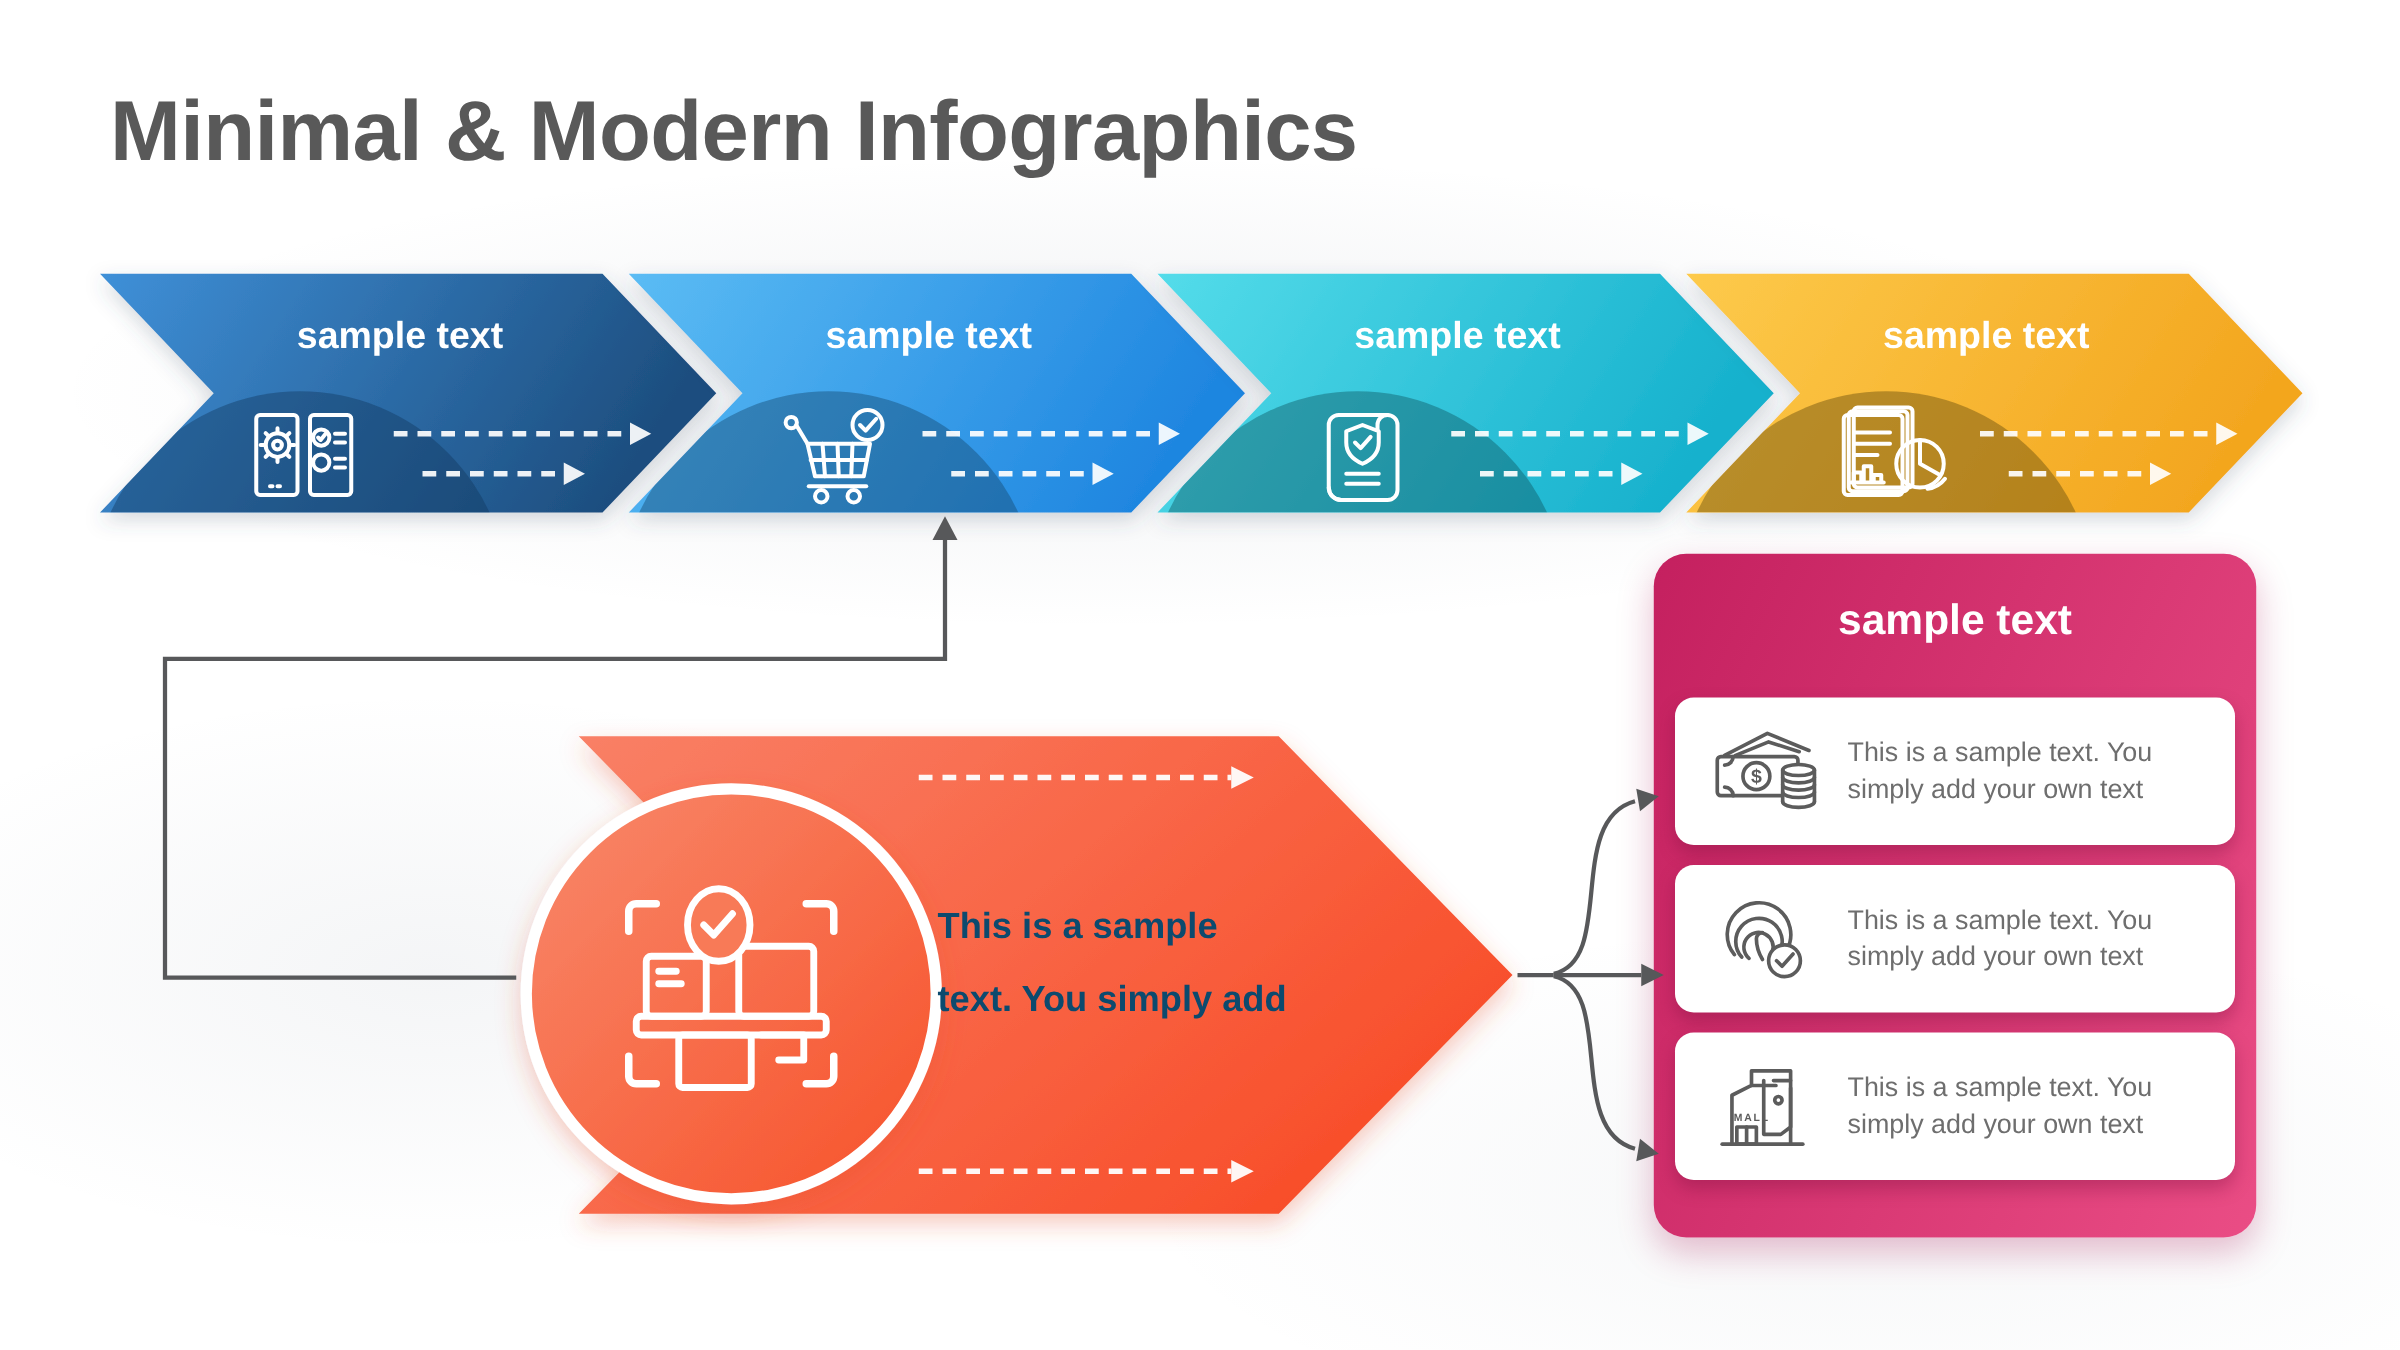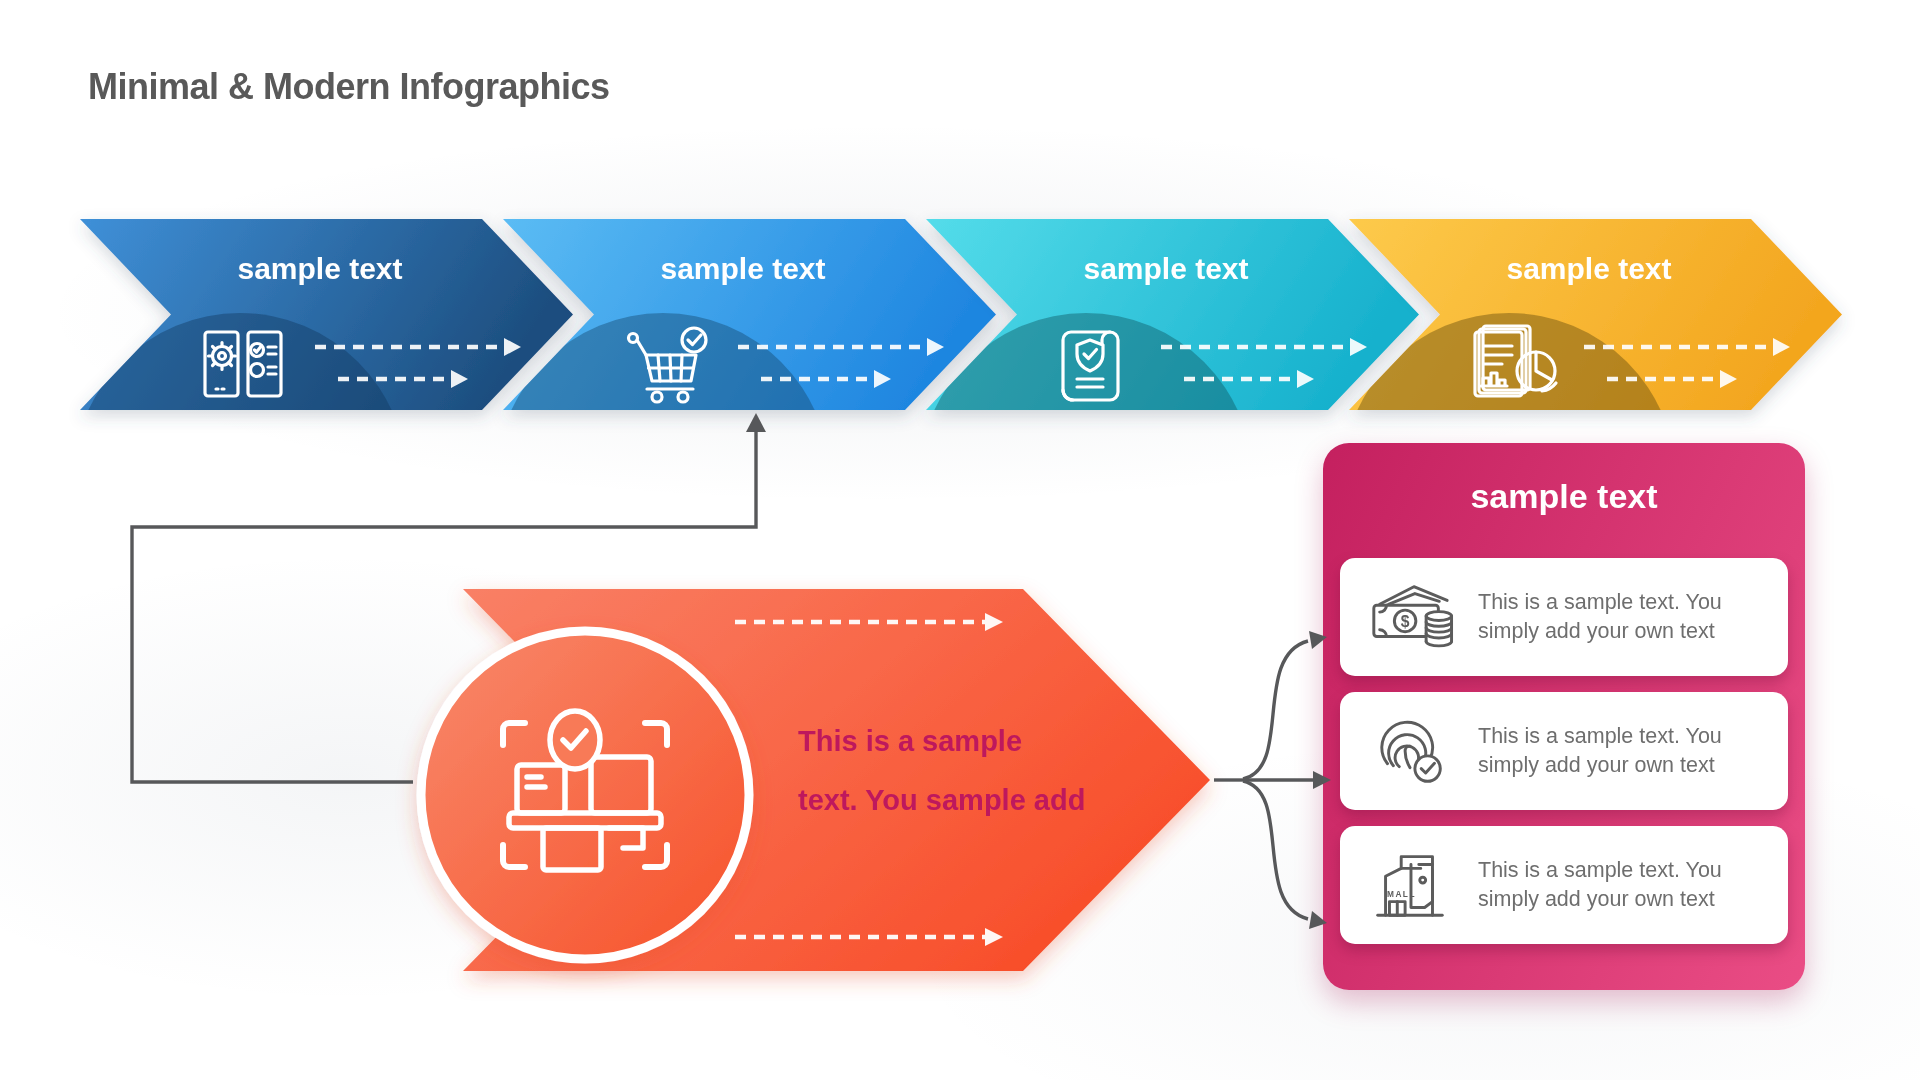"Minimal & Modern Infographics" .title { font-size: 36px -> 68px }
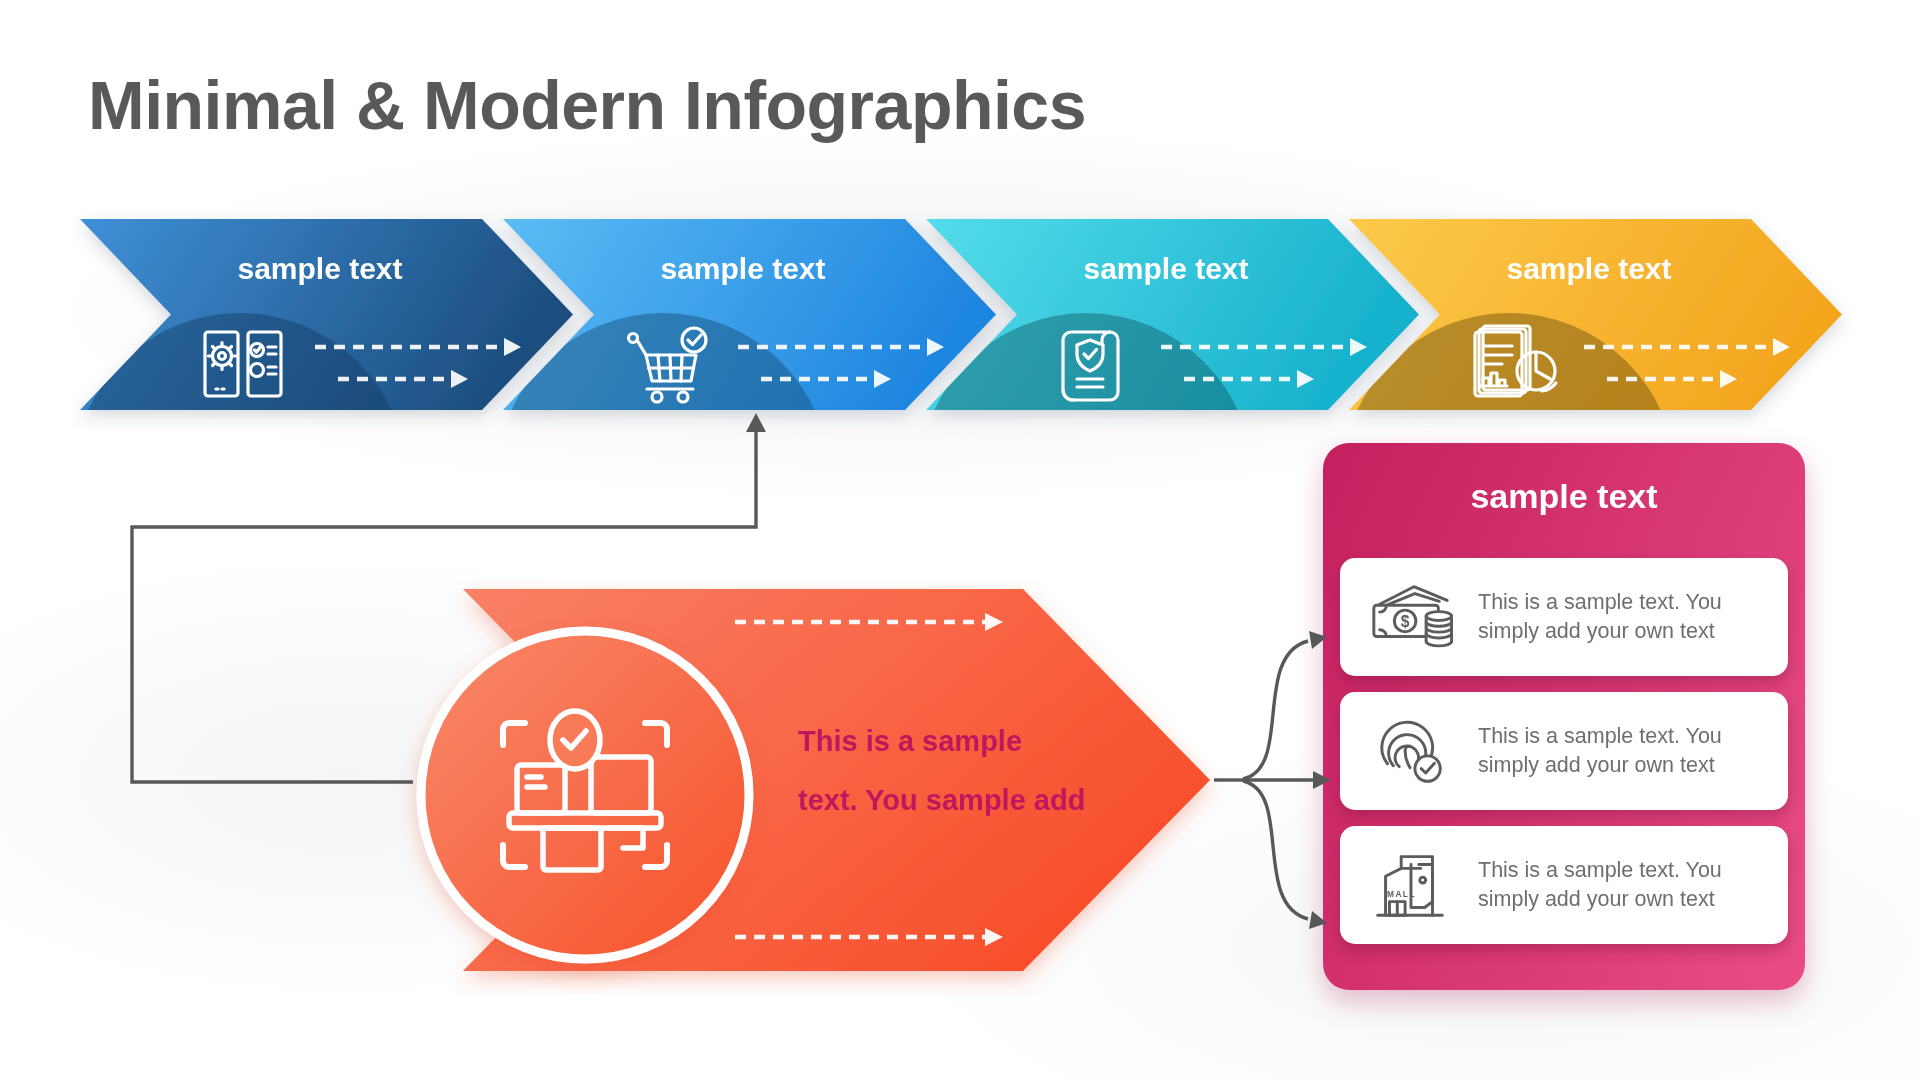"This is a sample" .hl-text { color: #be185d -> #0c4a6e; margin-left: 48px -> none }
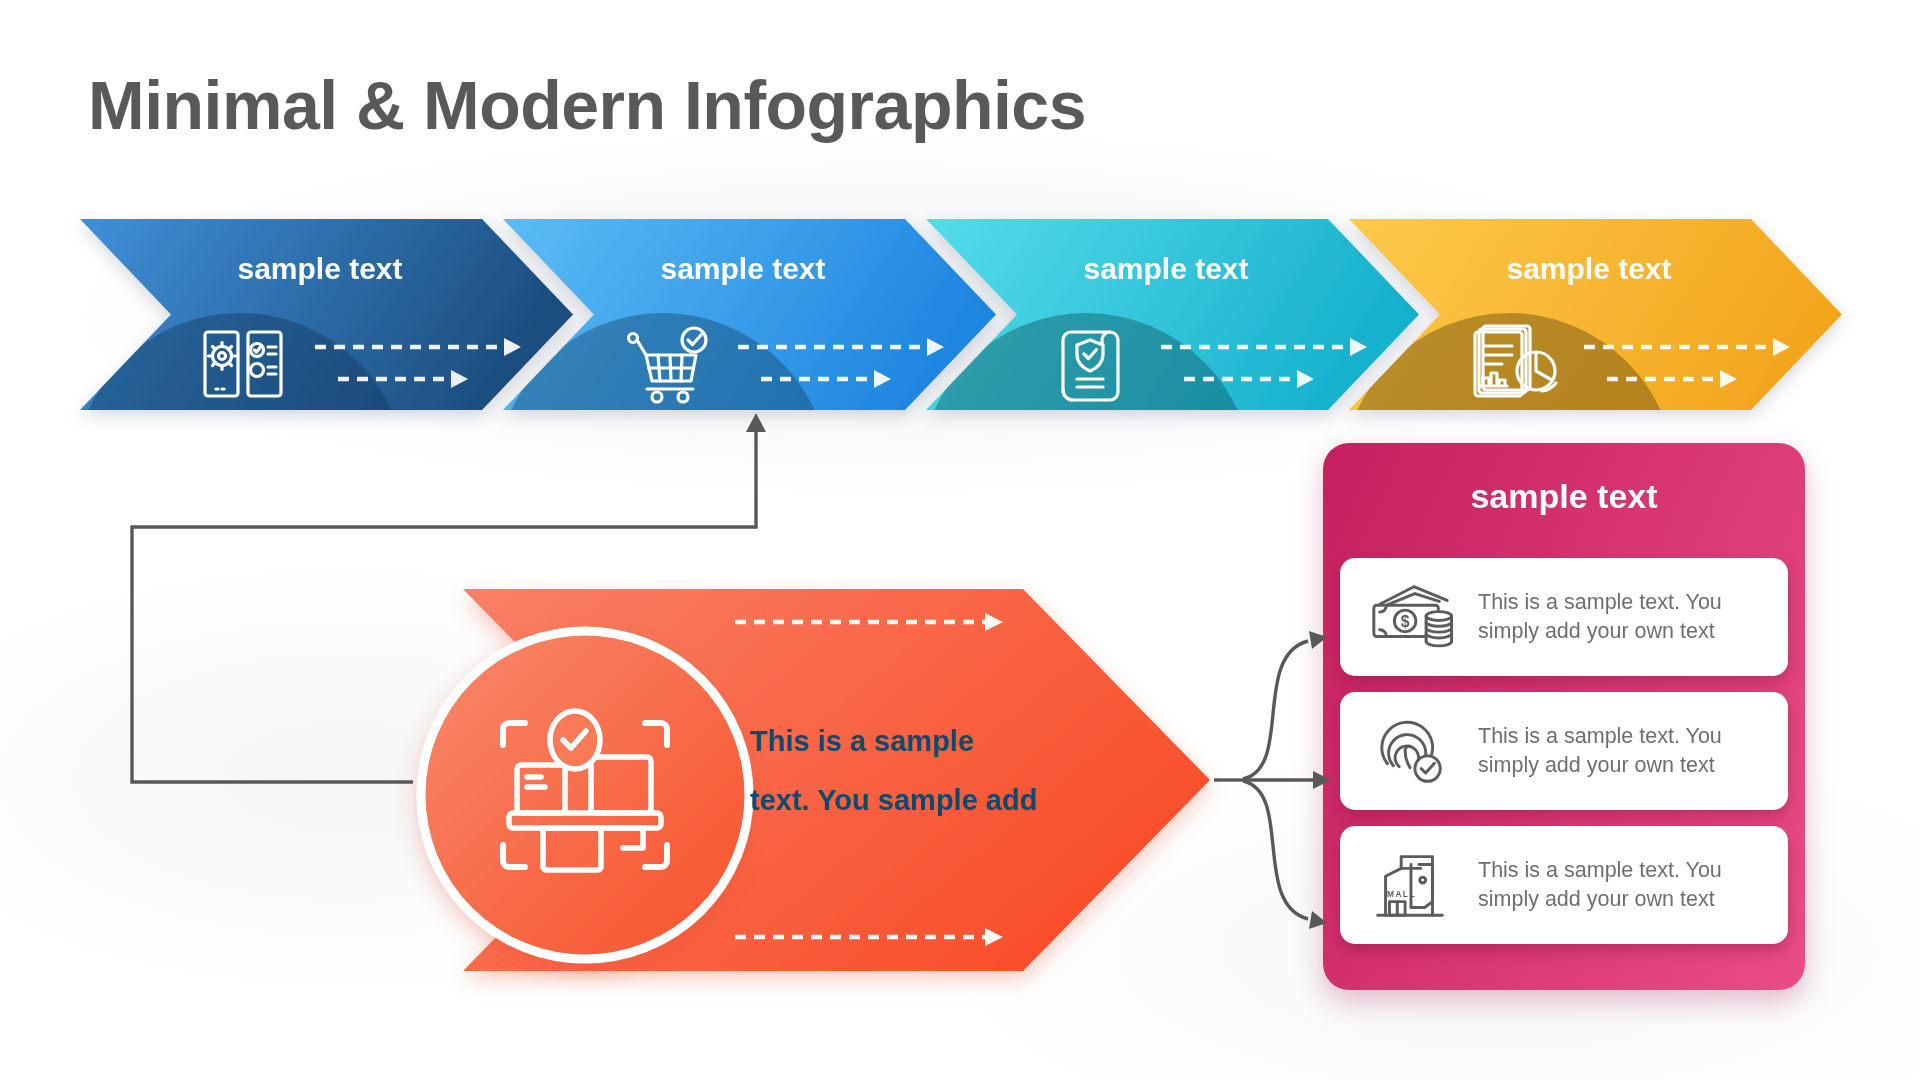"text. You sample add" div { text: sample -> simply }
